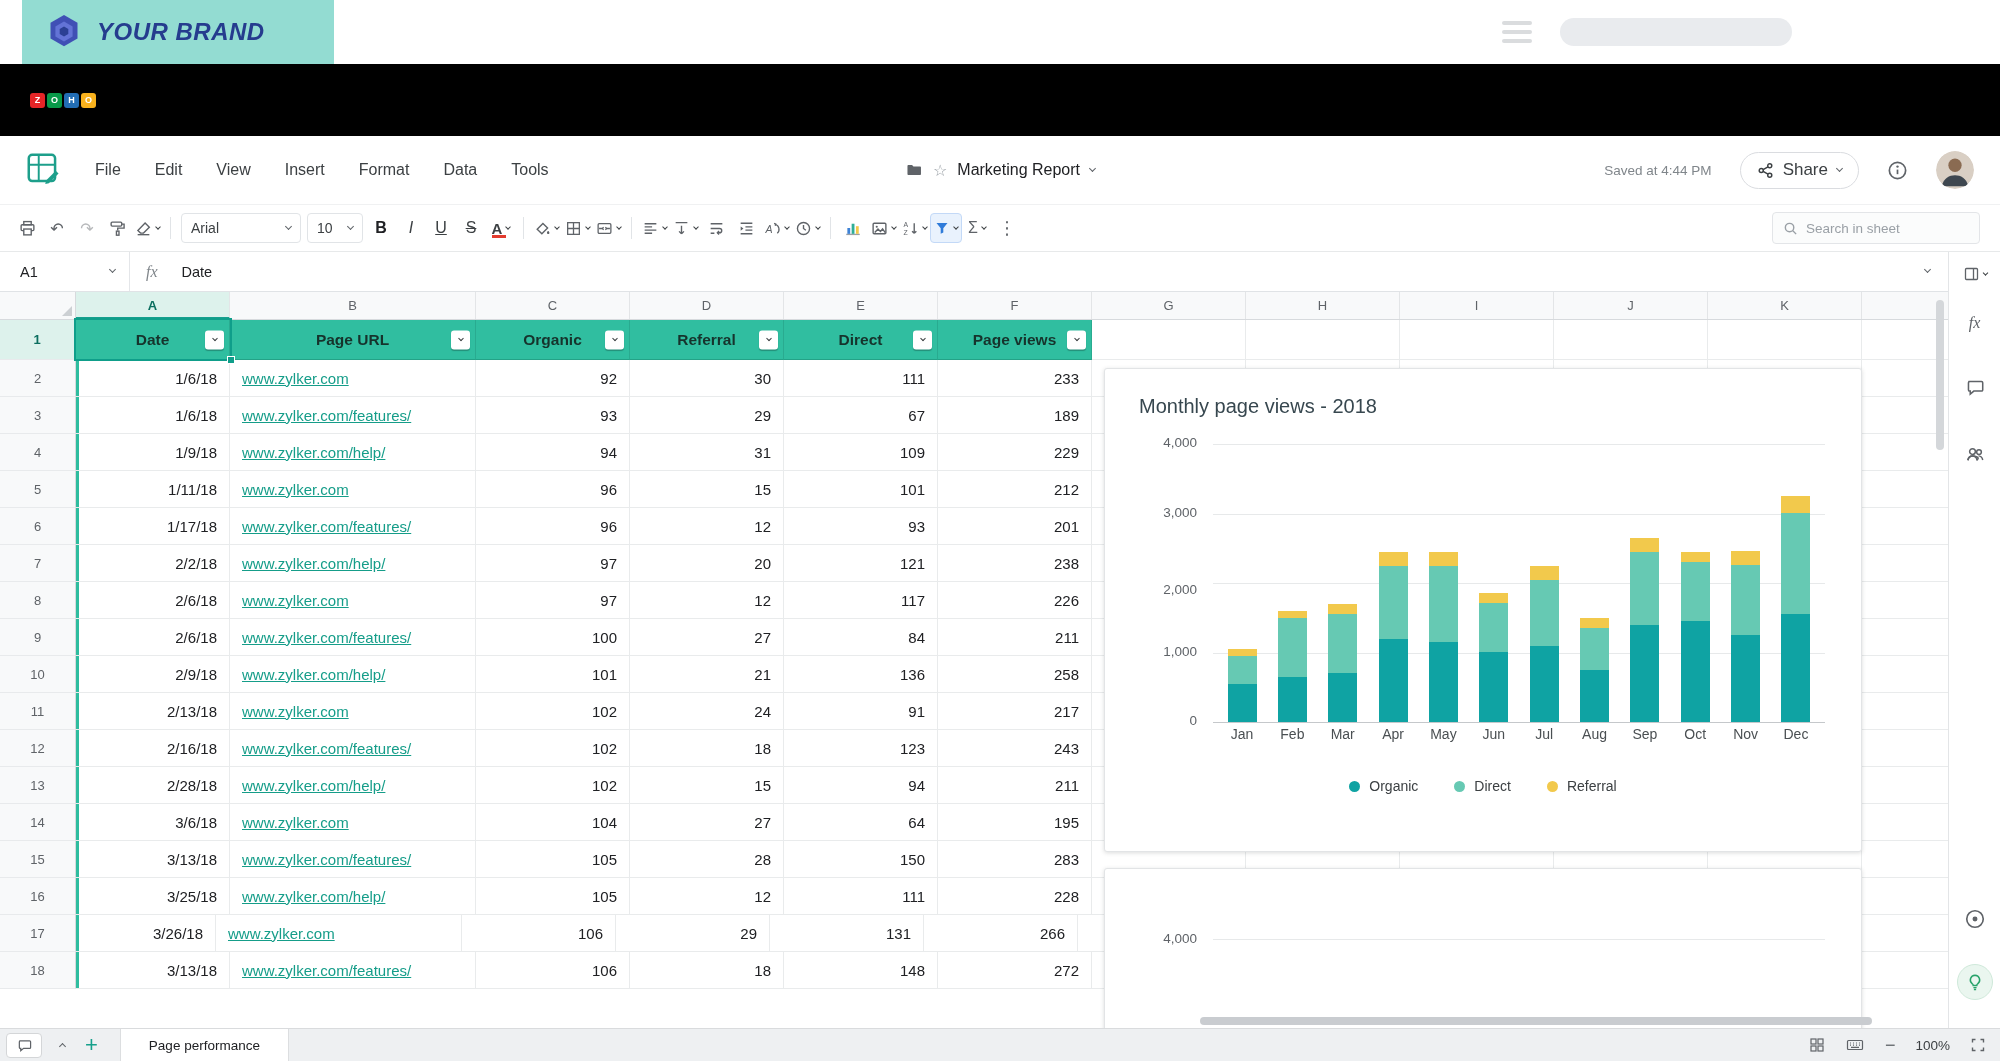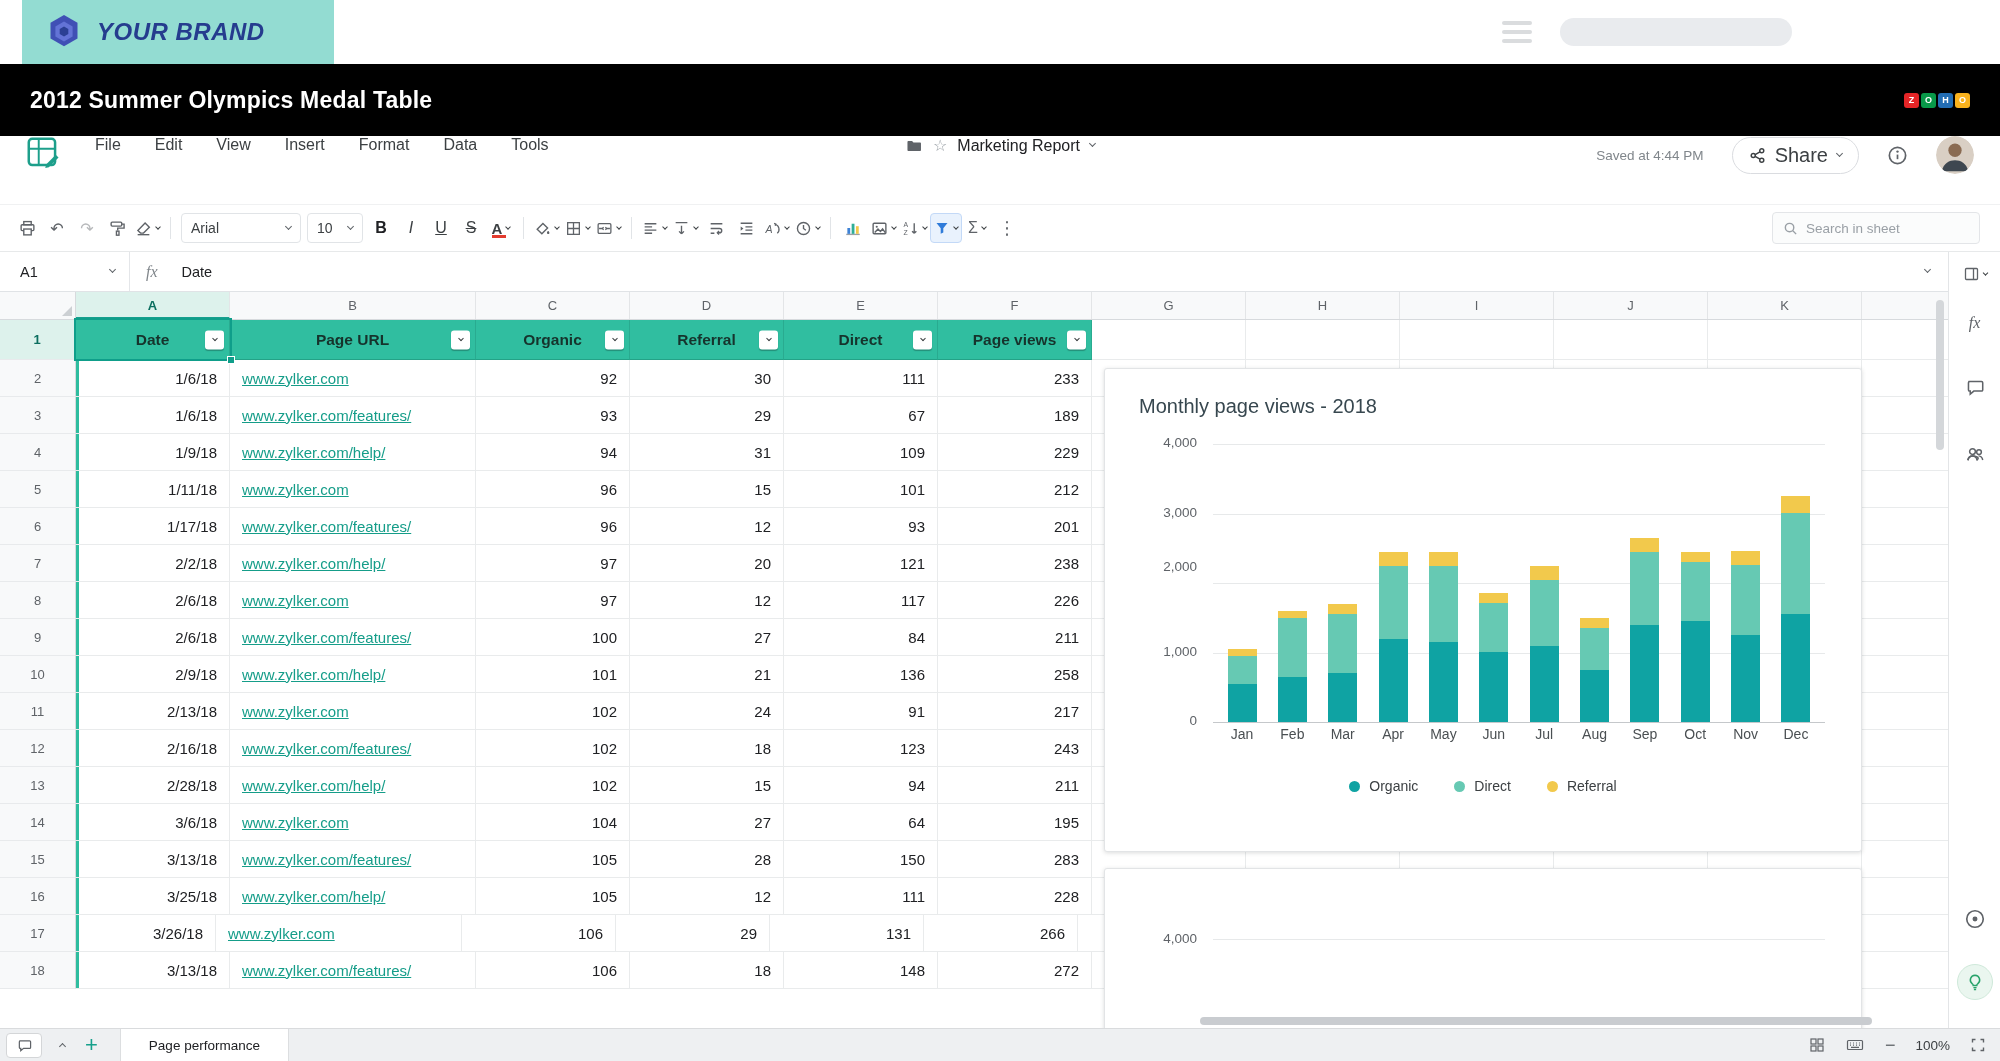"2012 Summer Olympics Medal Table" span { html: <span>2012 Summer Olympics Medal Table</span> -> none }
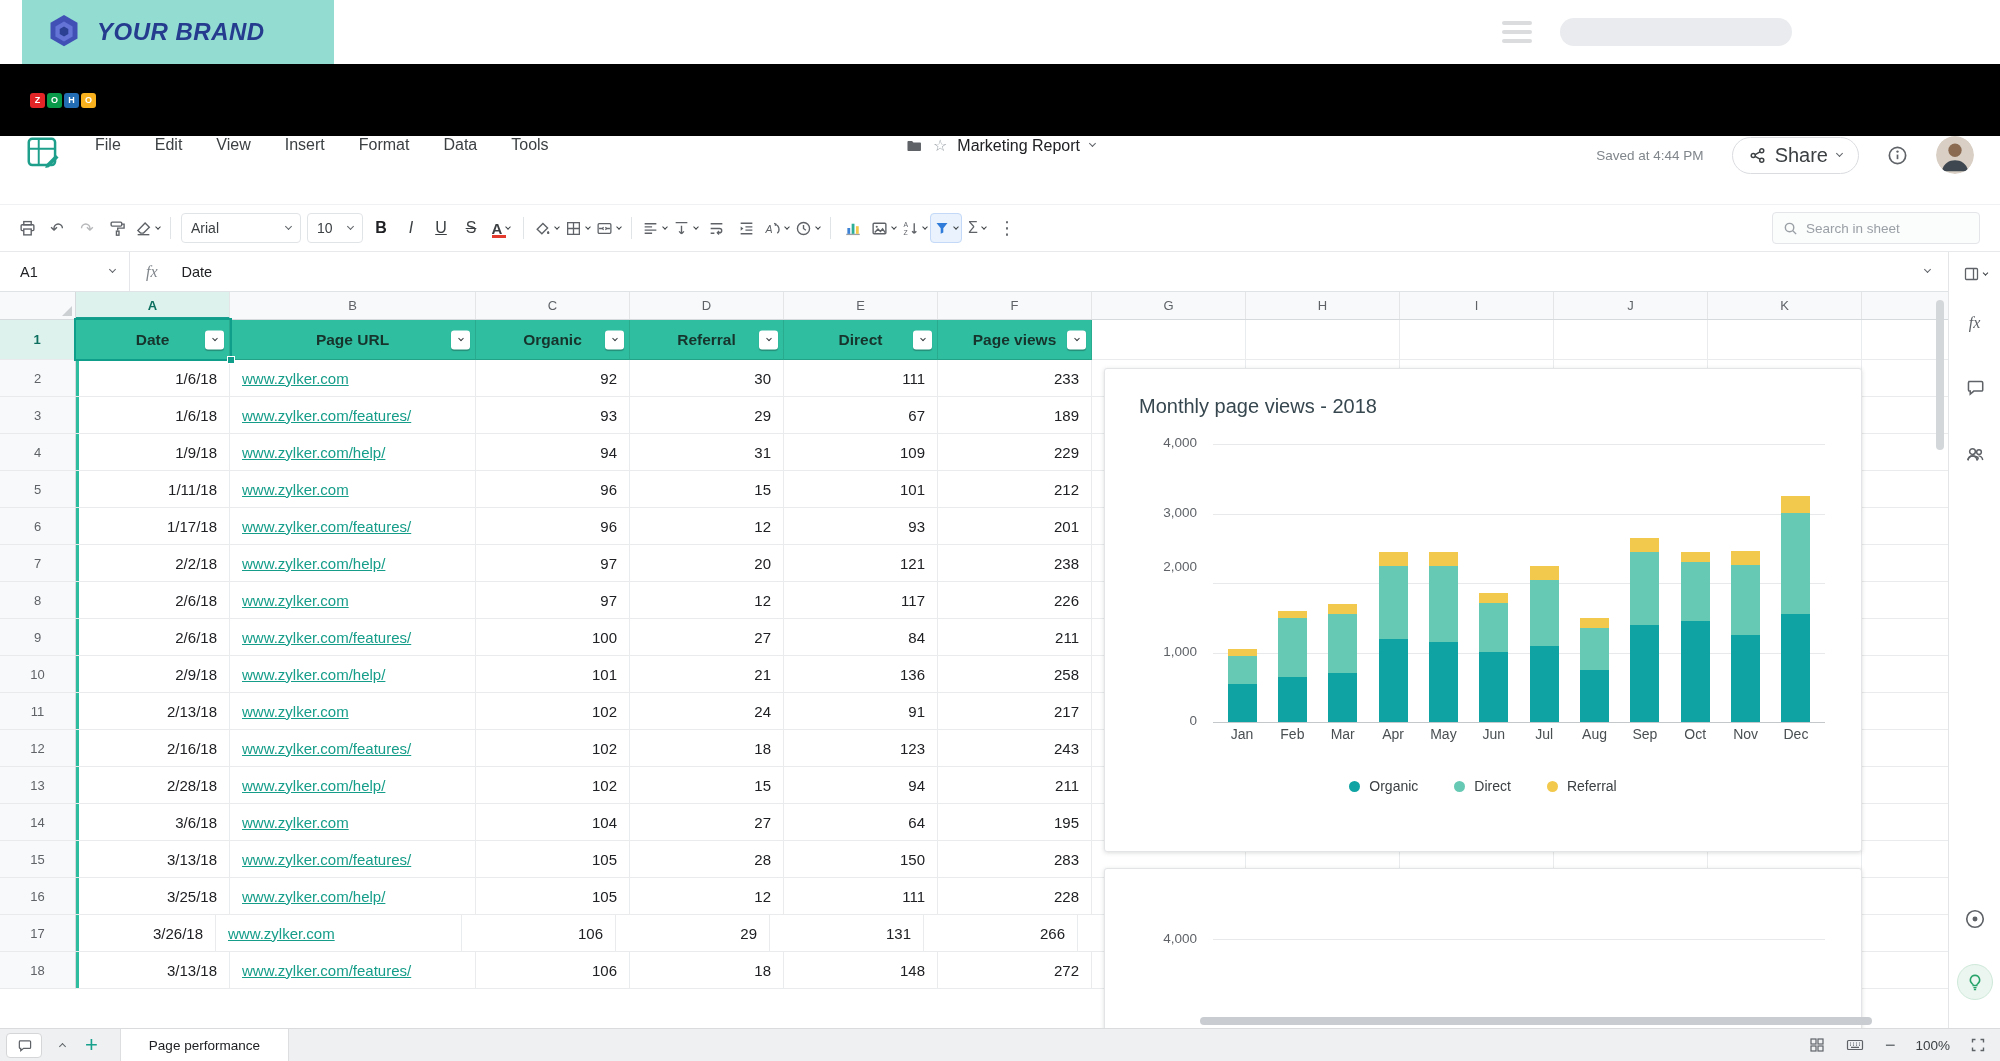"File Edit View Insert Format" #menubar { align-items: flex-start -> center }
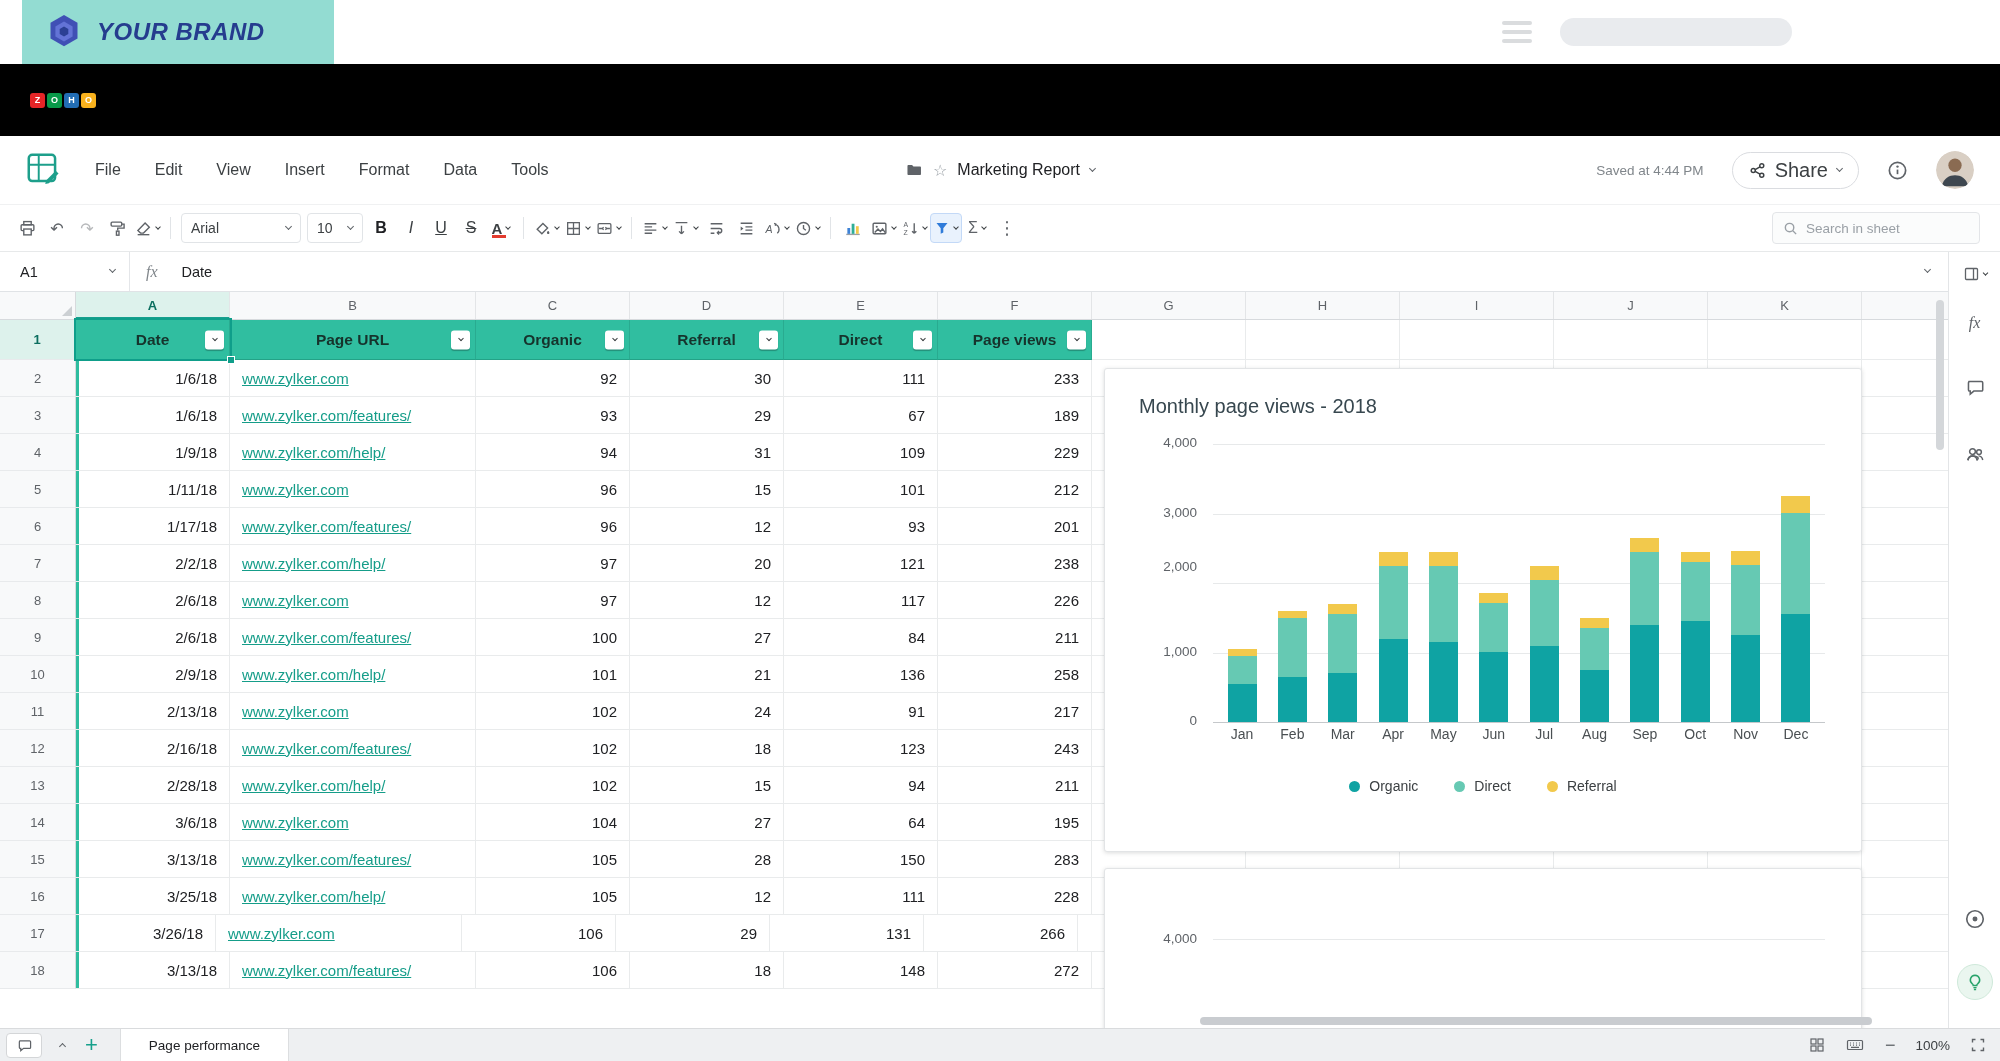"Share" #share-btn span.lbl { font-size: 20px -> 17px }
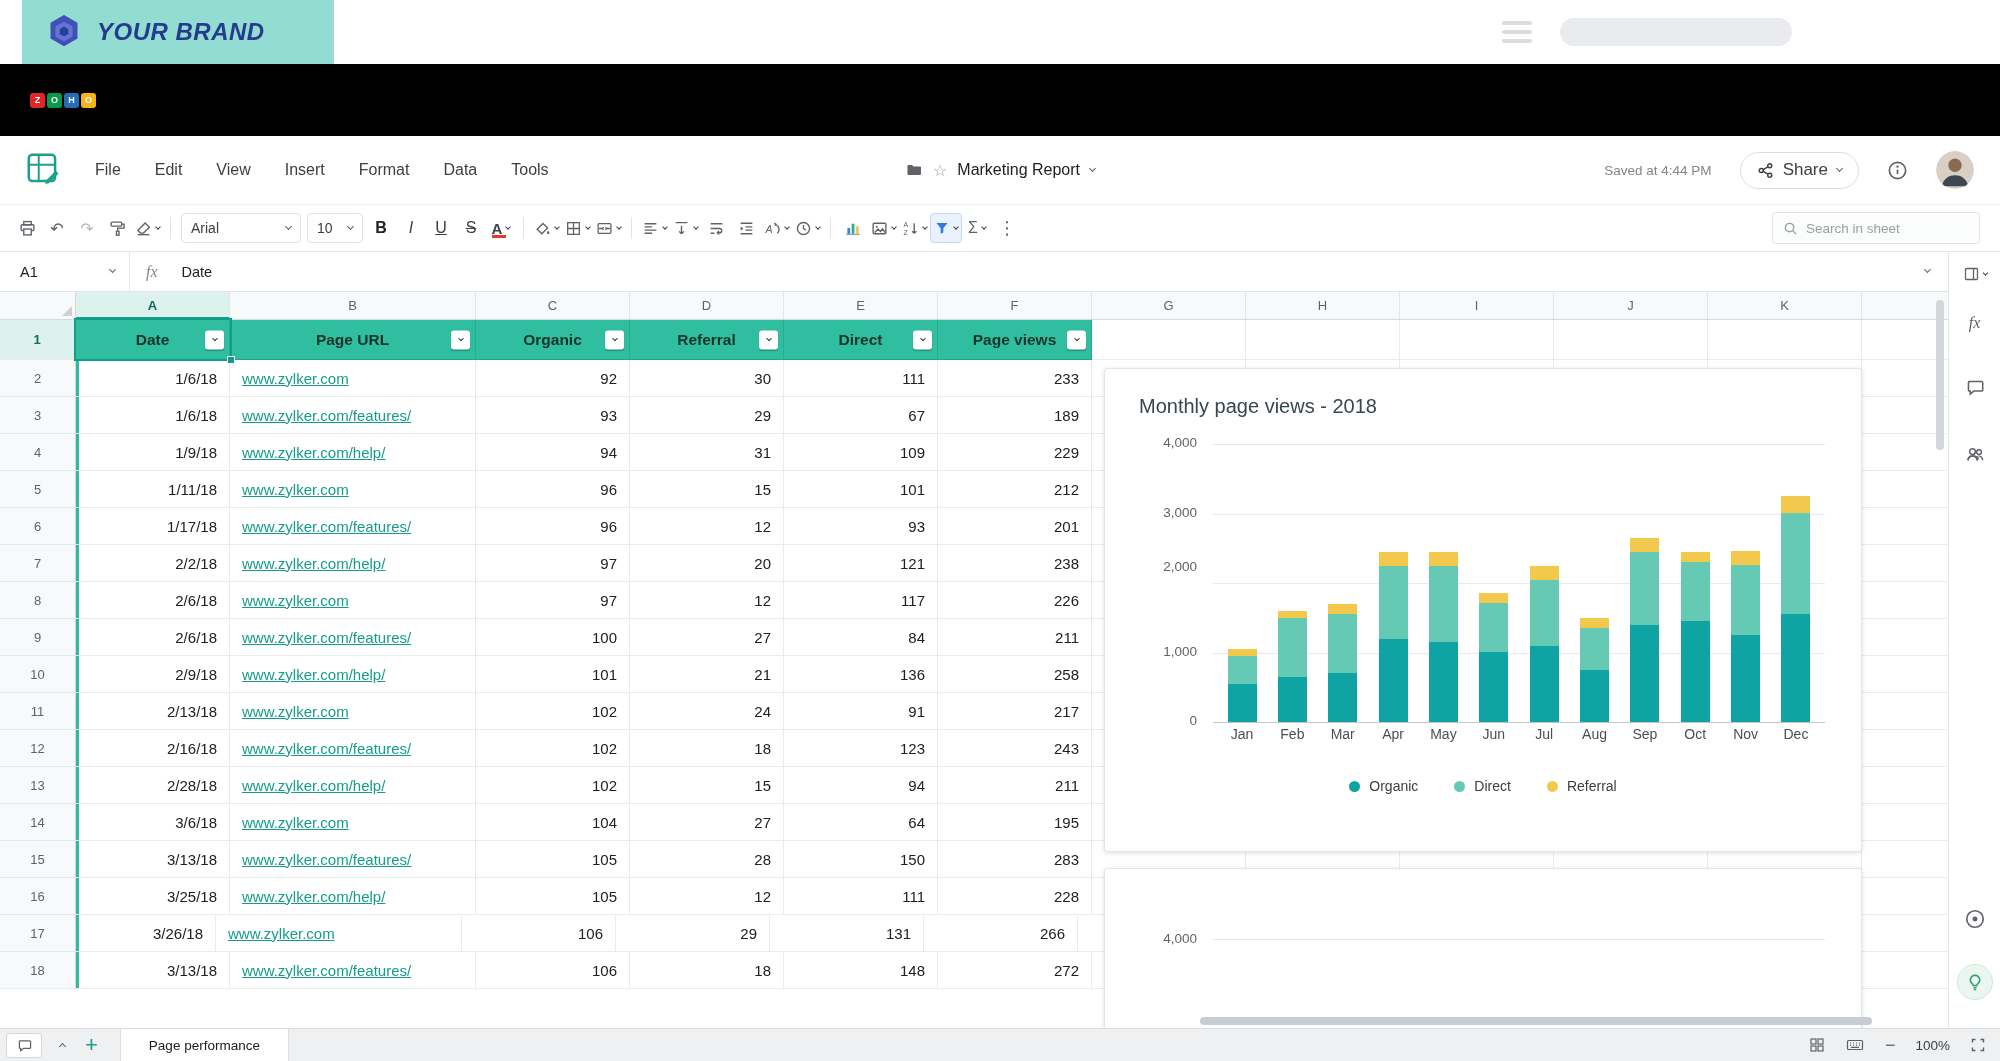"2,000" div.ytick { top: 119px -> 142px }
